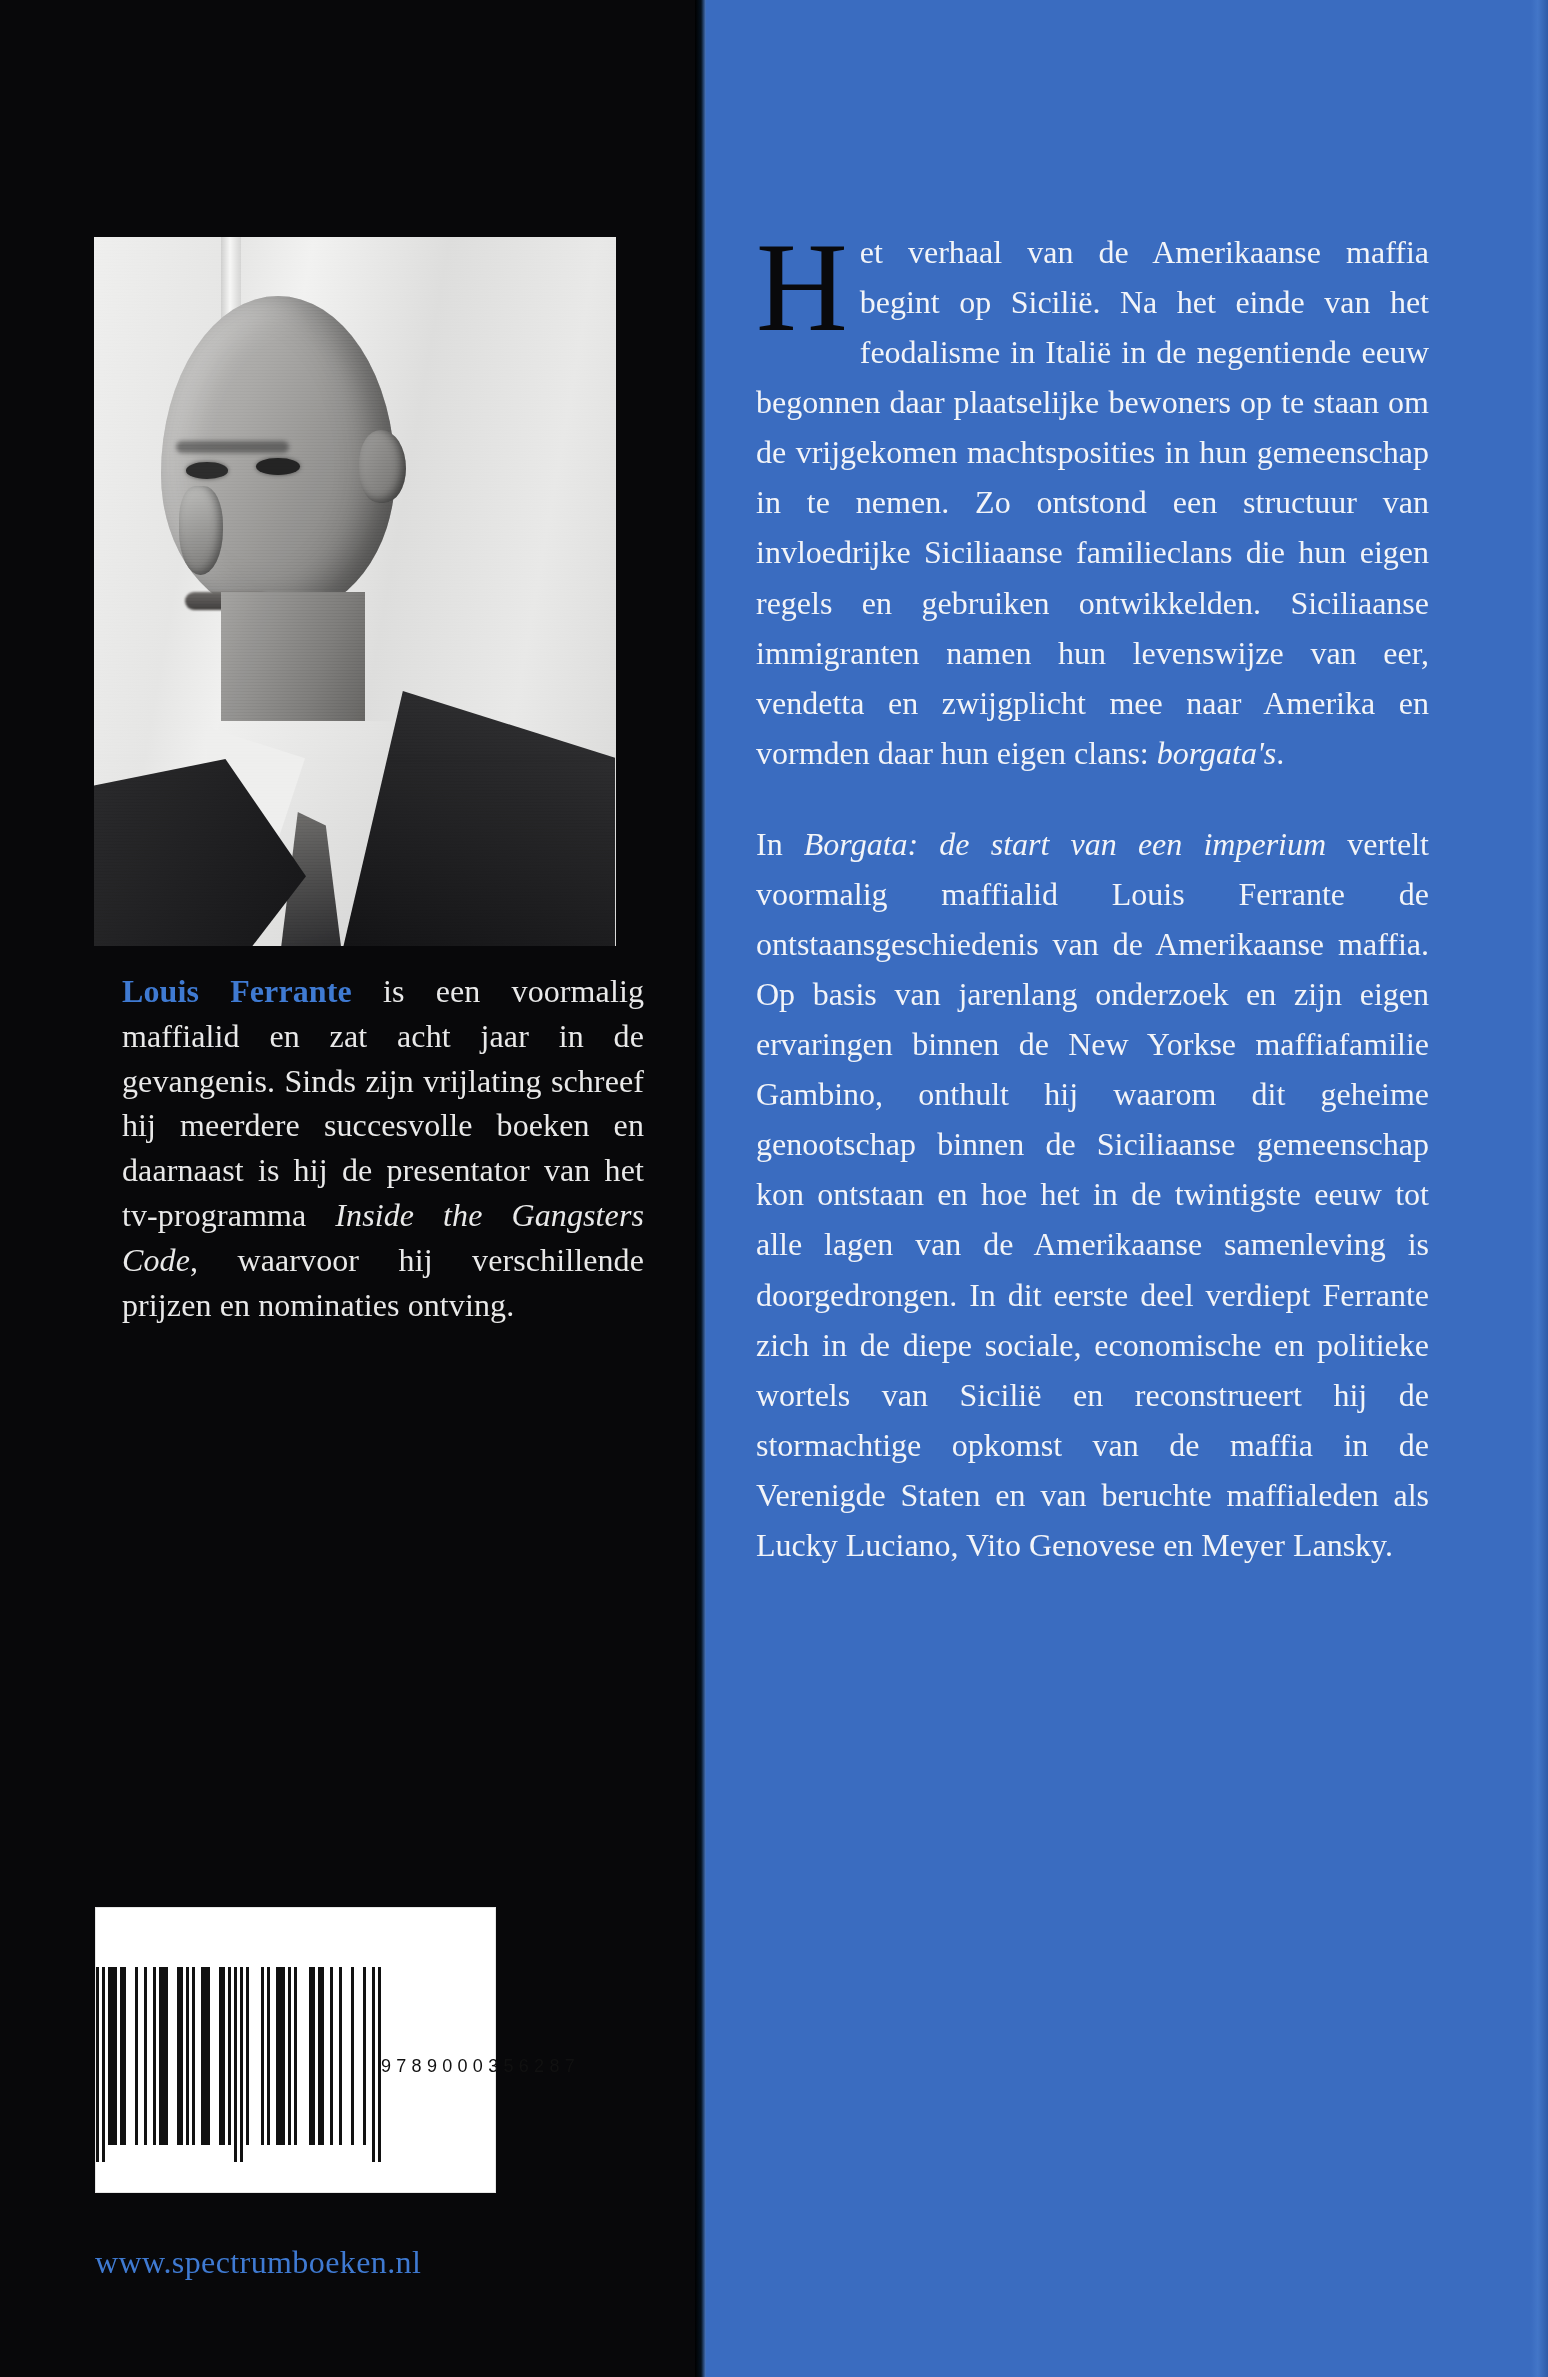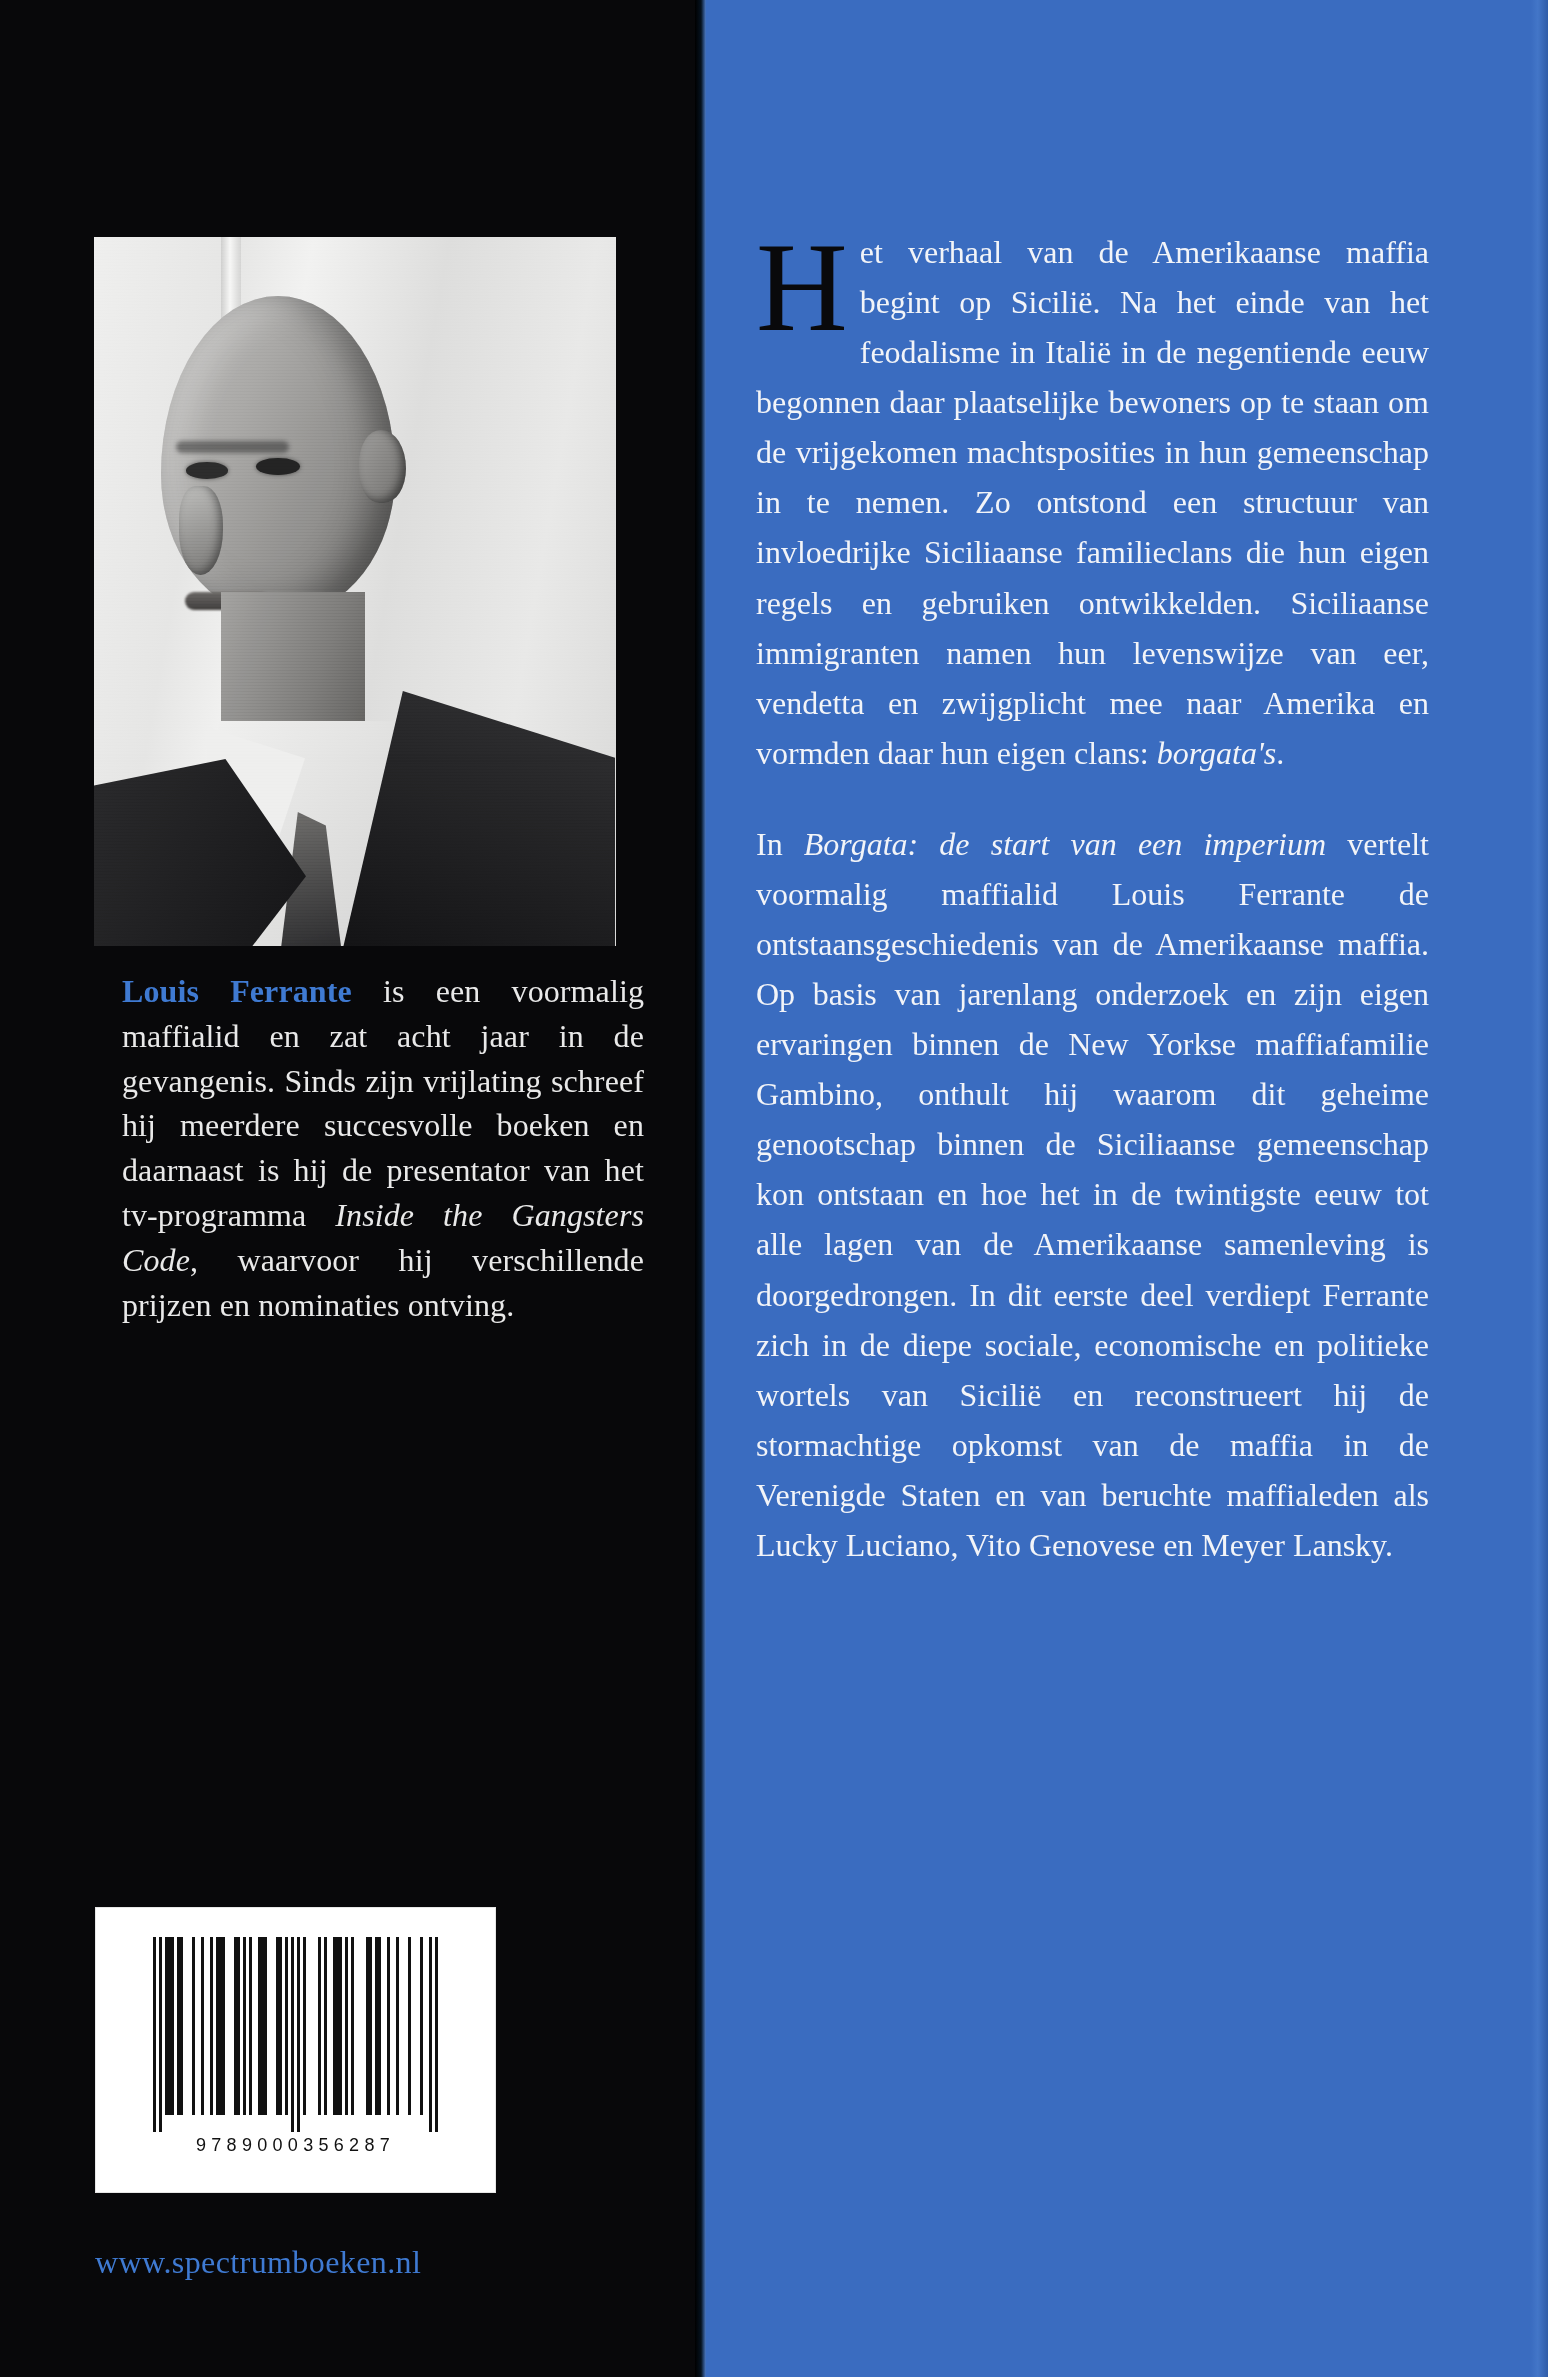"9789000356287" .barcode-area { flex-direction: column -> row }
